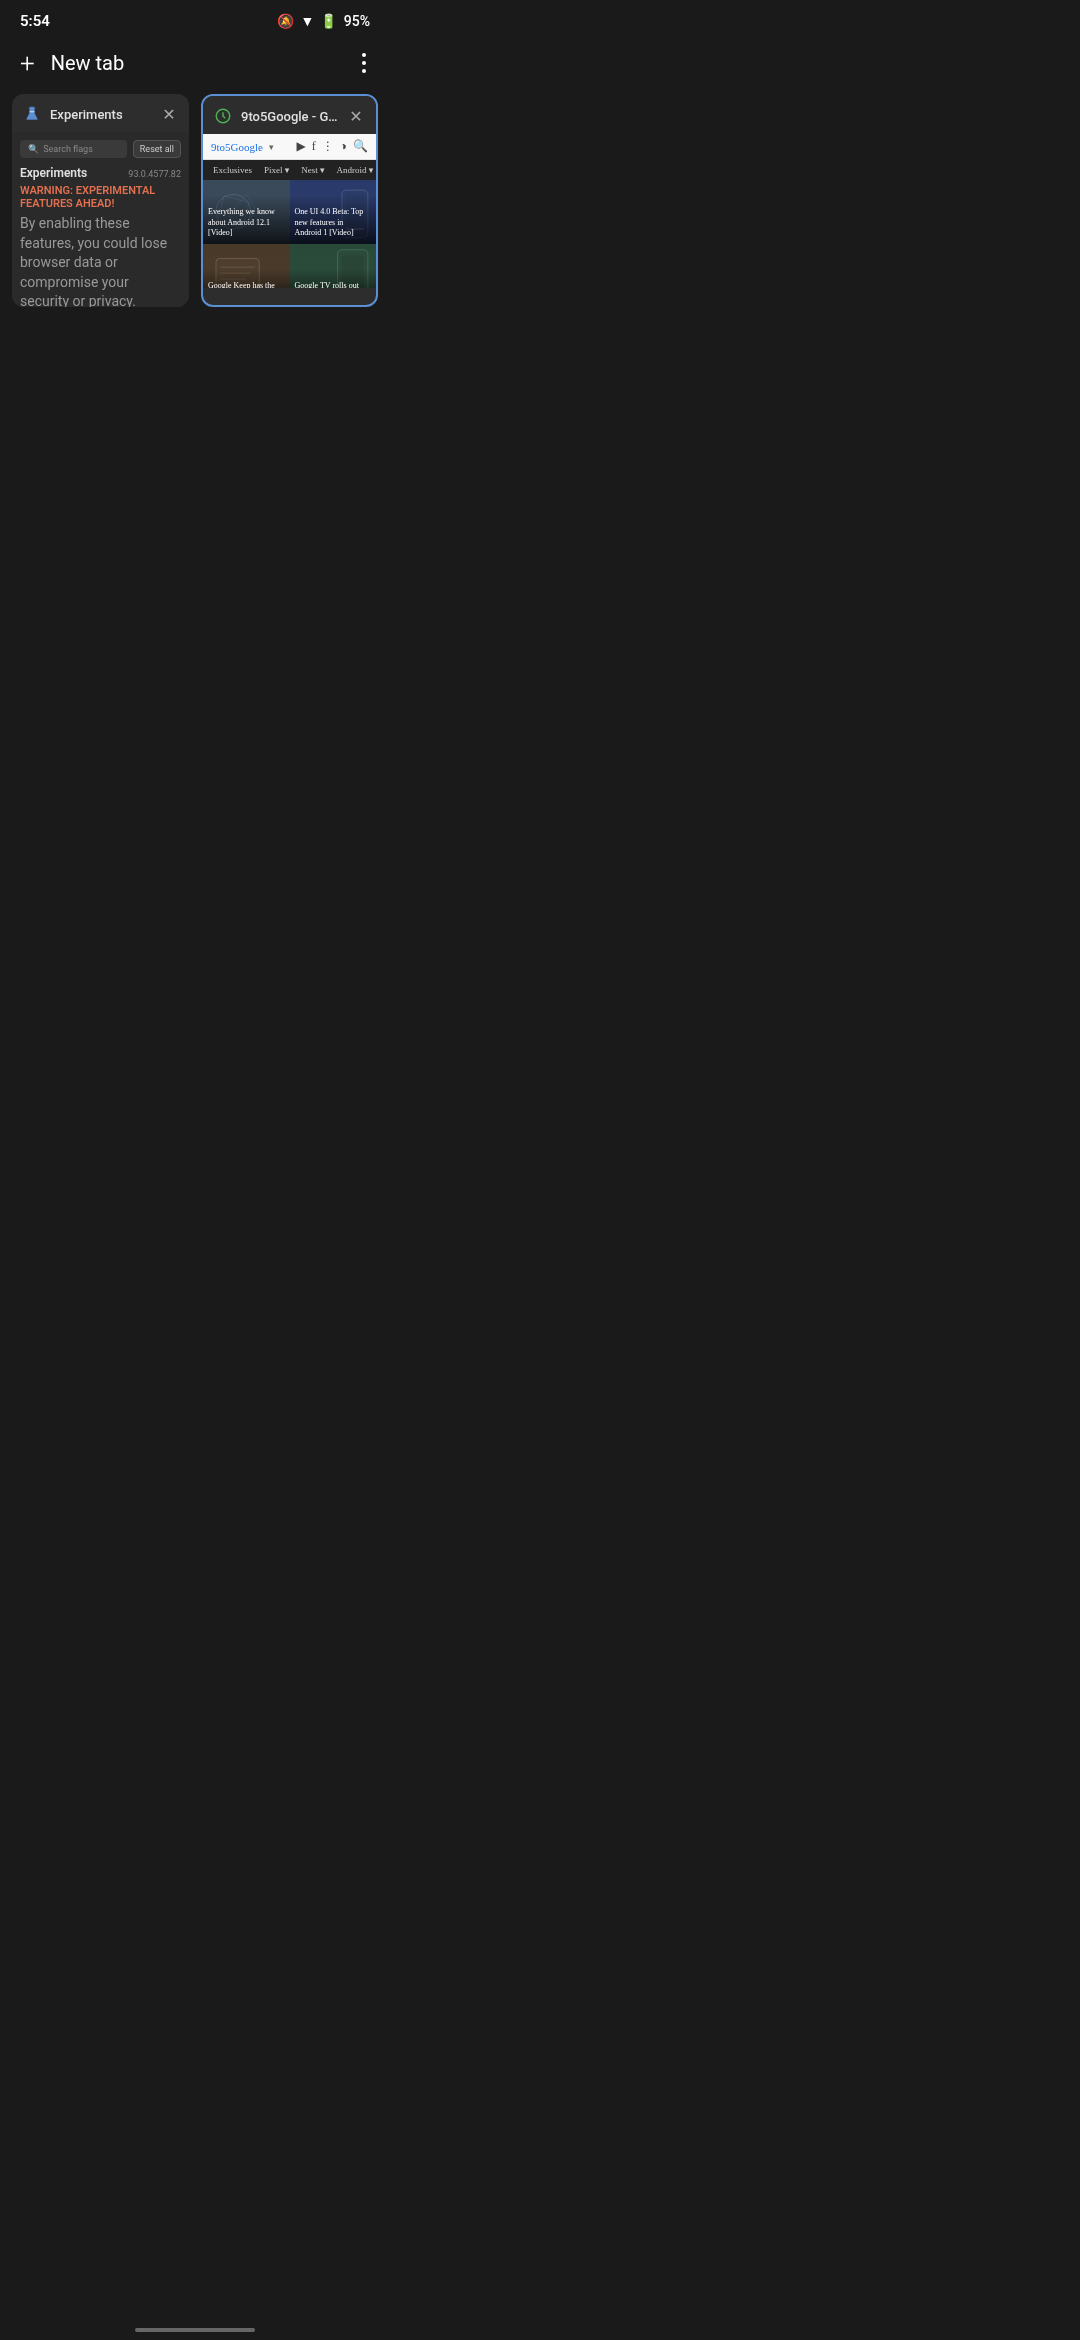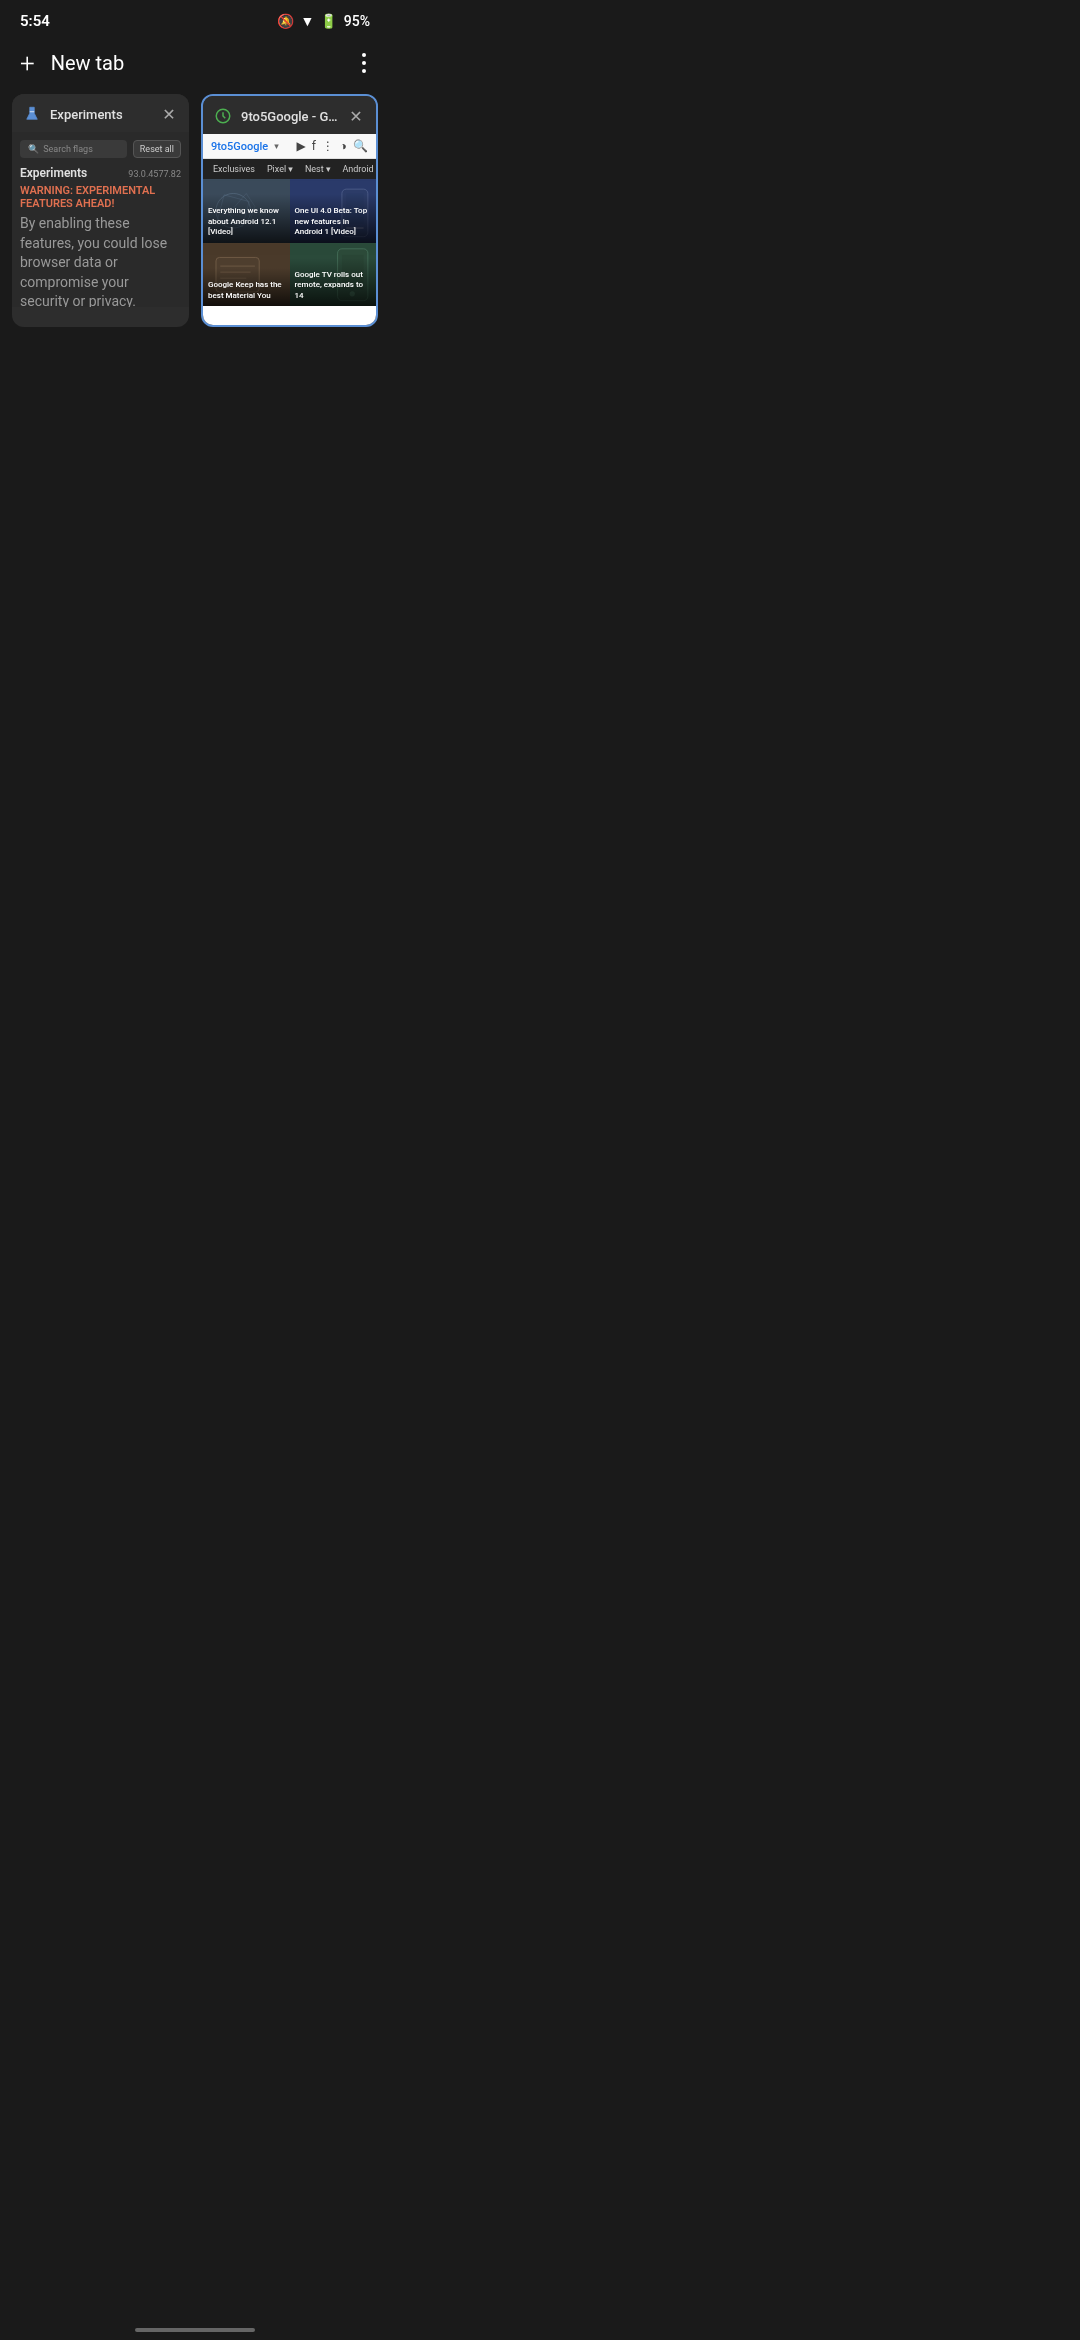"9to5Google" .news-content { font-family: none -> Liberation Serif, serif; height: 191px -> 154px }
